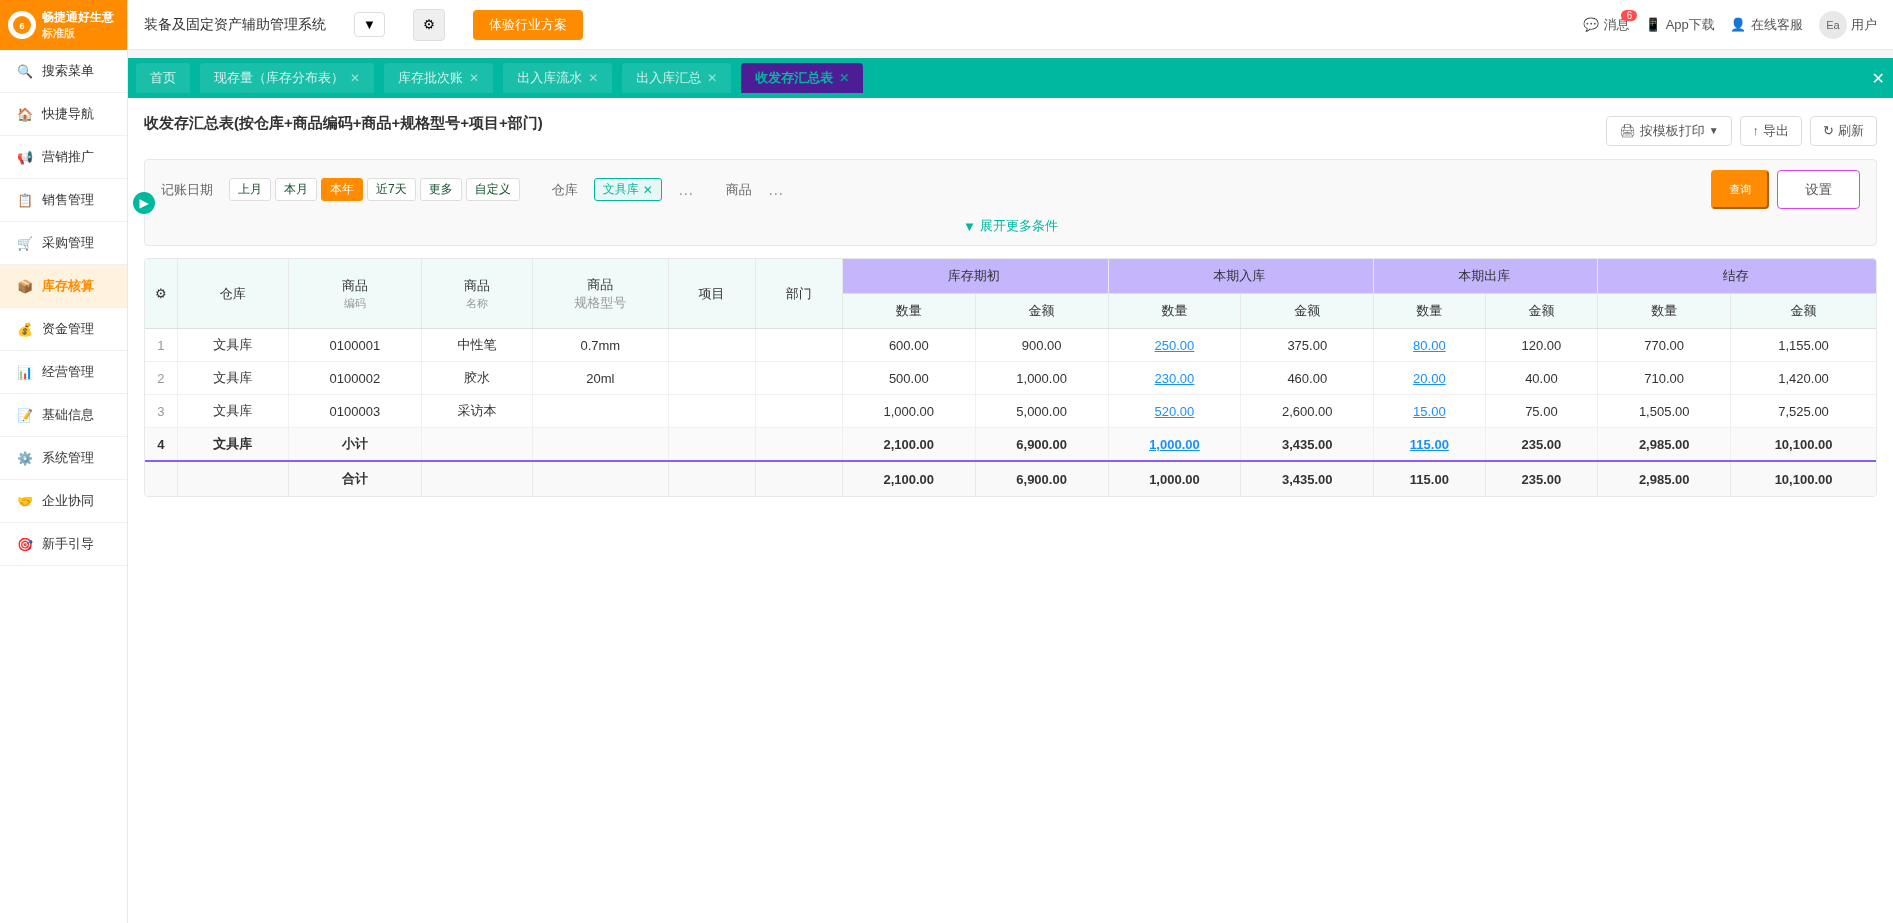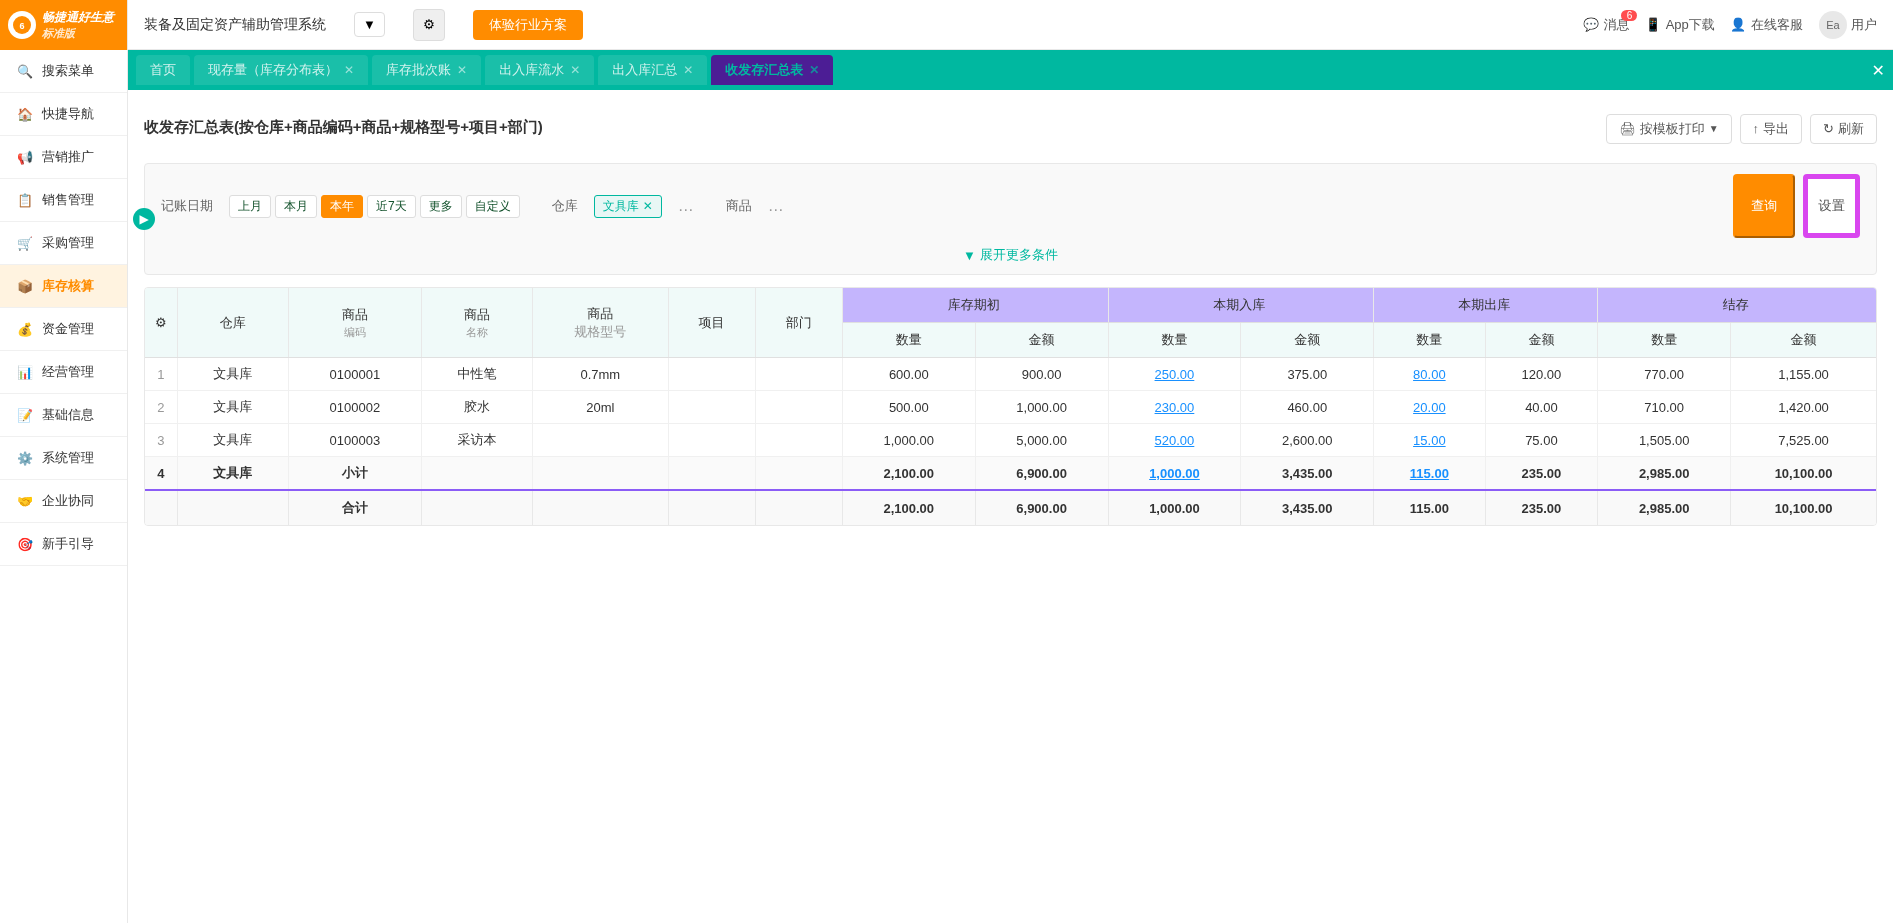"畅捷通好生意" .sidebar-logo-text { font-style: italic -> none }
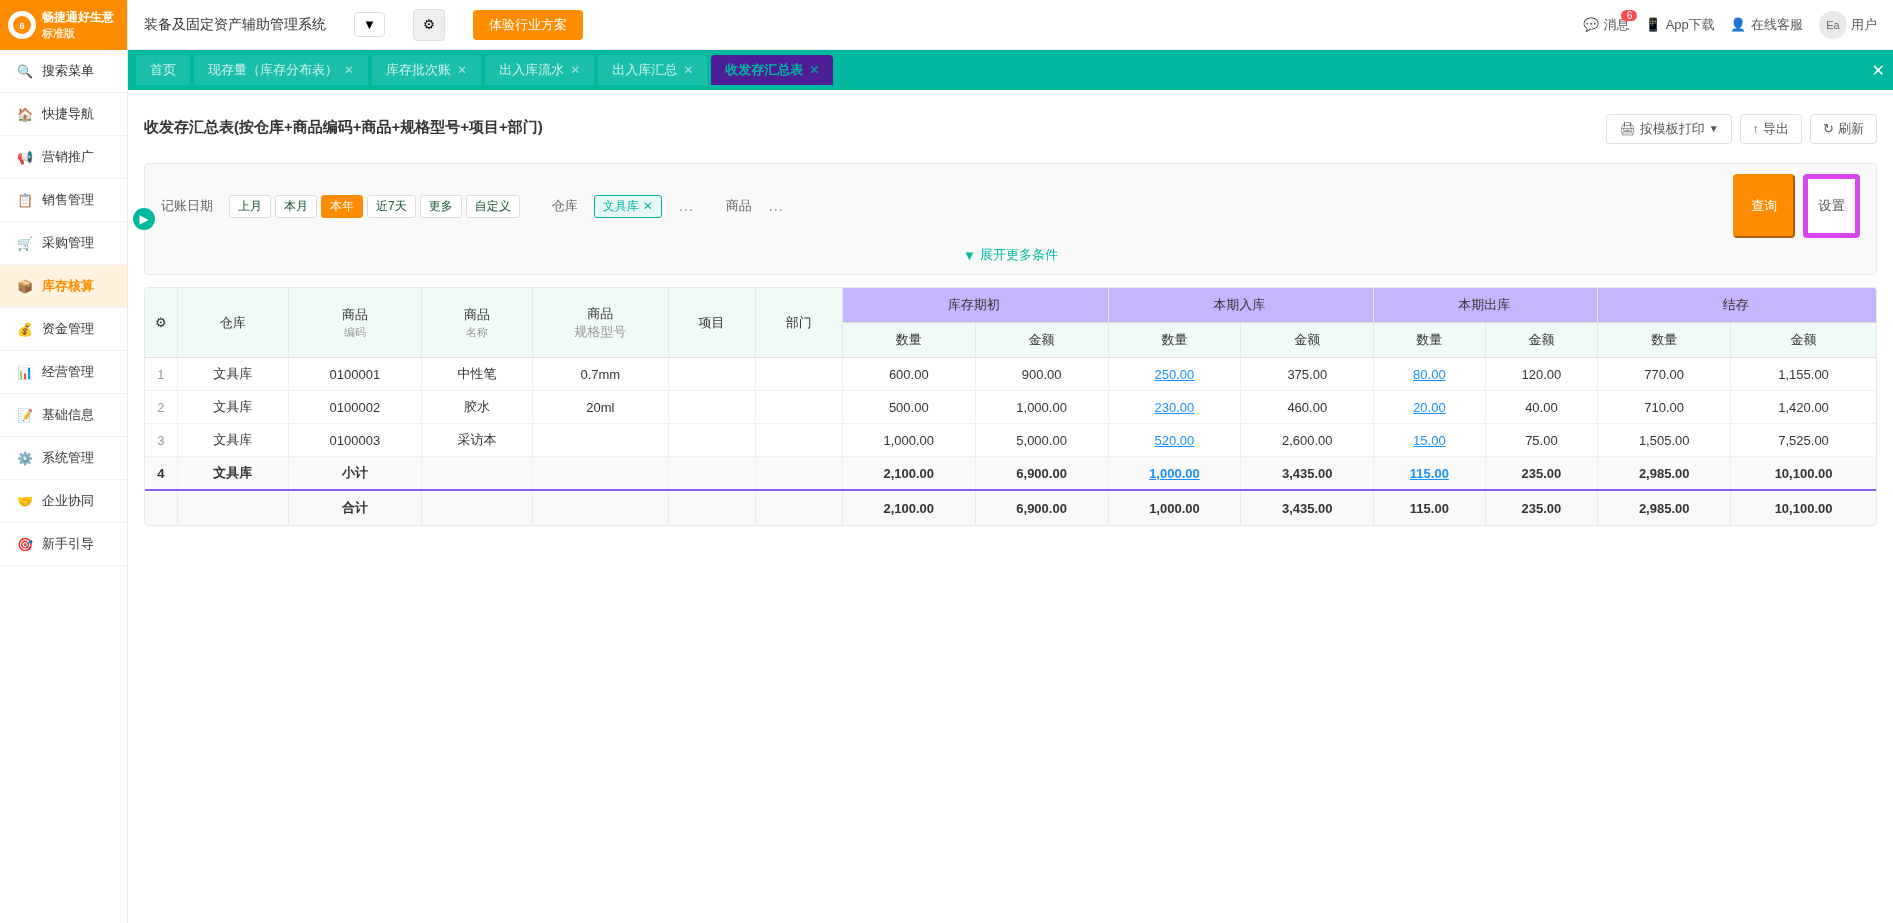"首页" .tabs-bar { gap: 4px -> 10px; margin-top: none -> 8px }
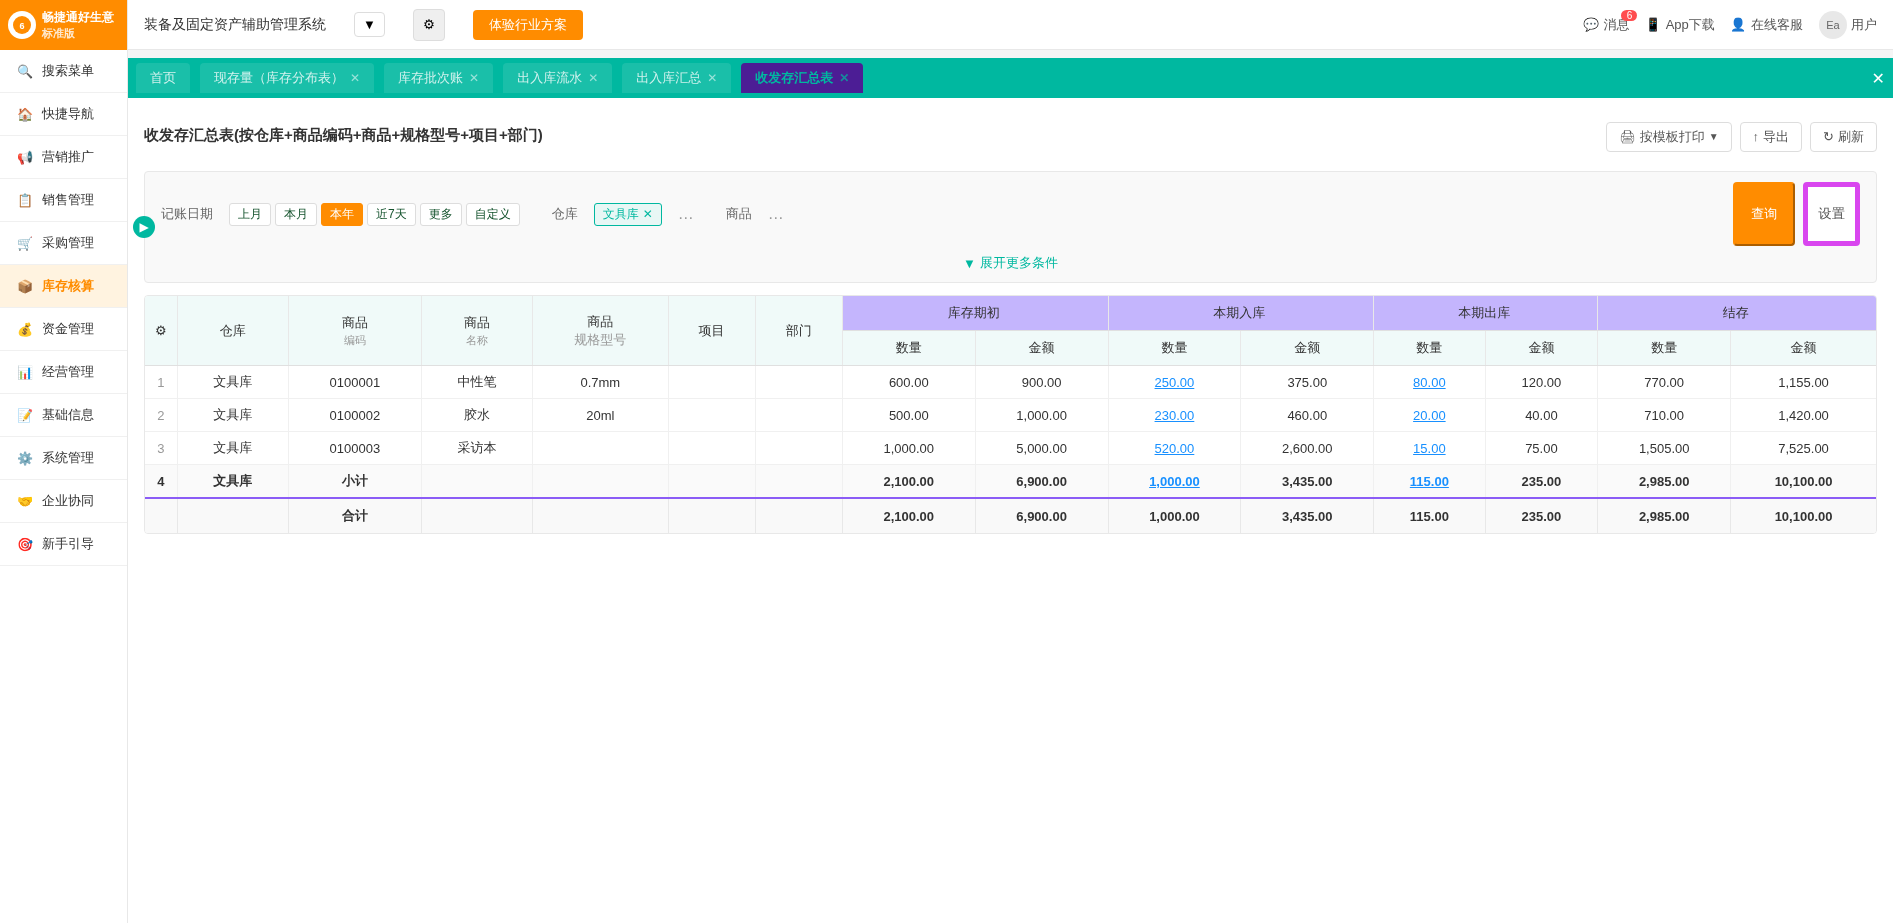"收发存汇总表(按仓库+商品编码+商品+规格型号+项目+部门)" .page-title { margin-top: 12px -> none }
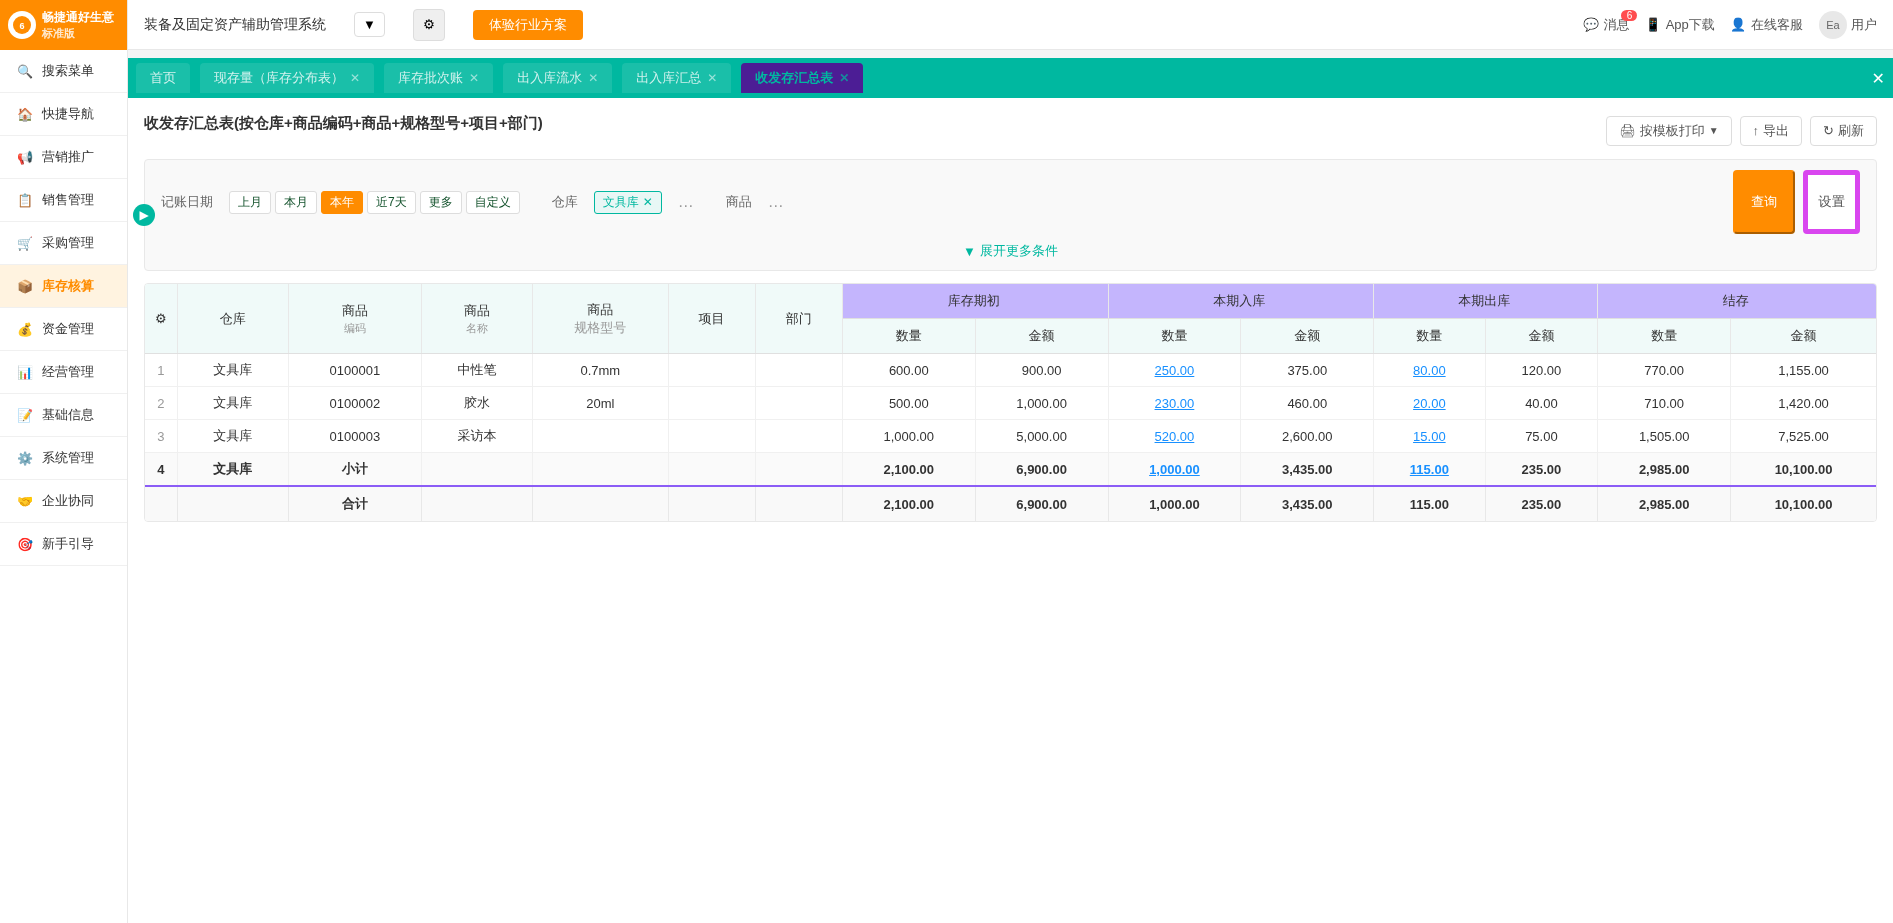"查询" .query-btn { font-size: 13px -> 11px; padding: 21px 16px -> 10px 16px }
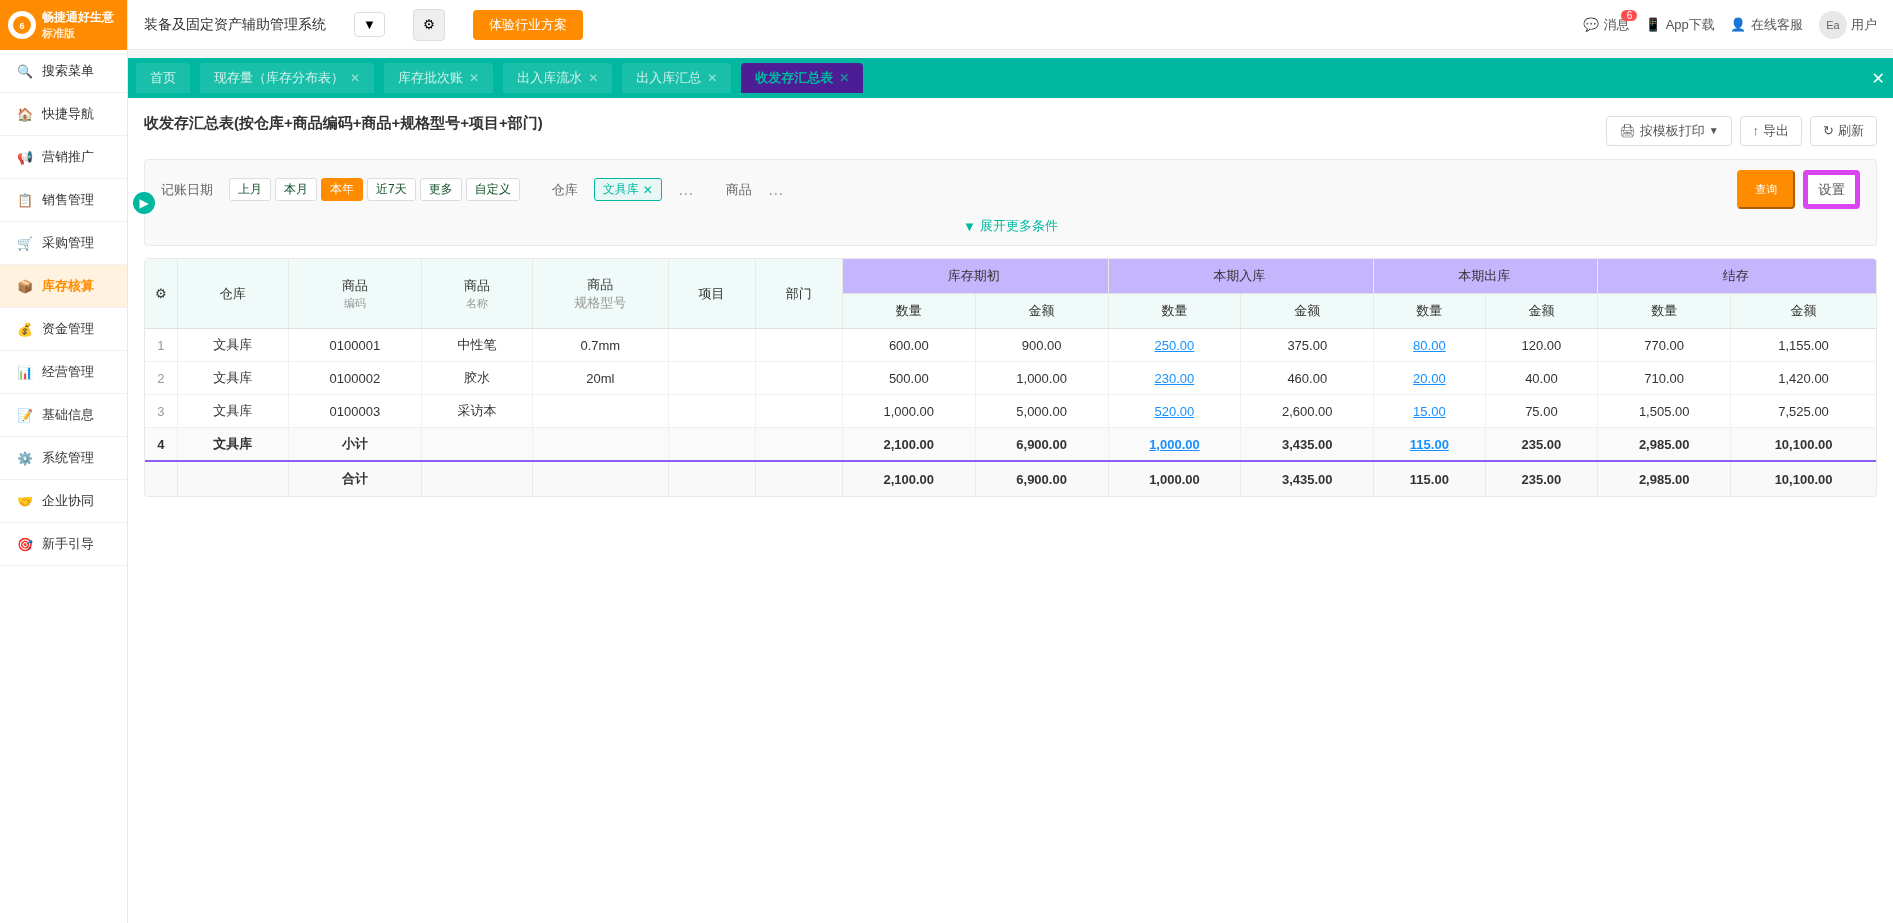"设置" .settings-gear-btn { border: 5px solid #d946ef -> 1px solid #d946ef; padding: 5px 10px -> 5px 27px }
